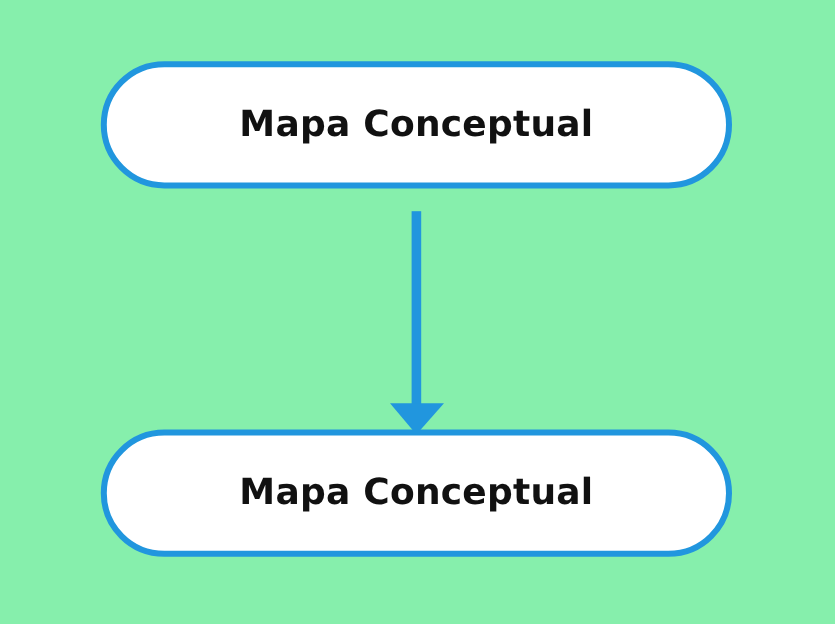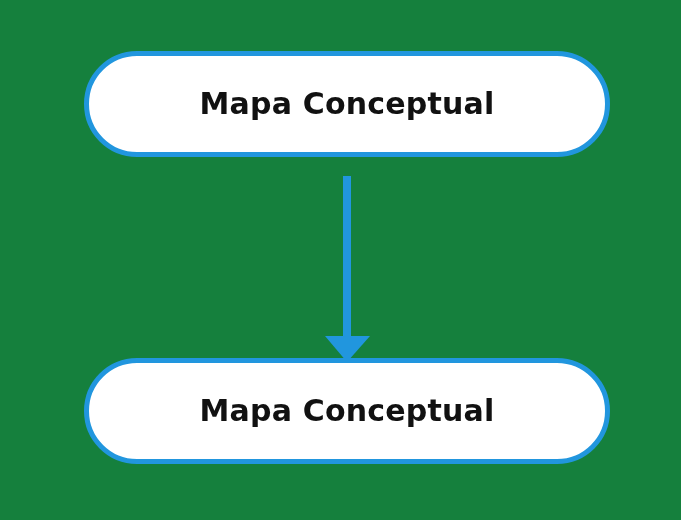"Mapa Conceptual" #canvas { background: #15803d -> #86efac; padding-left: 35px -> none; width: 646px -> 696px }
